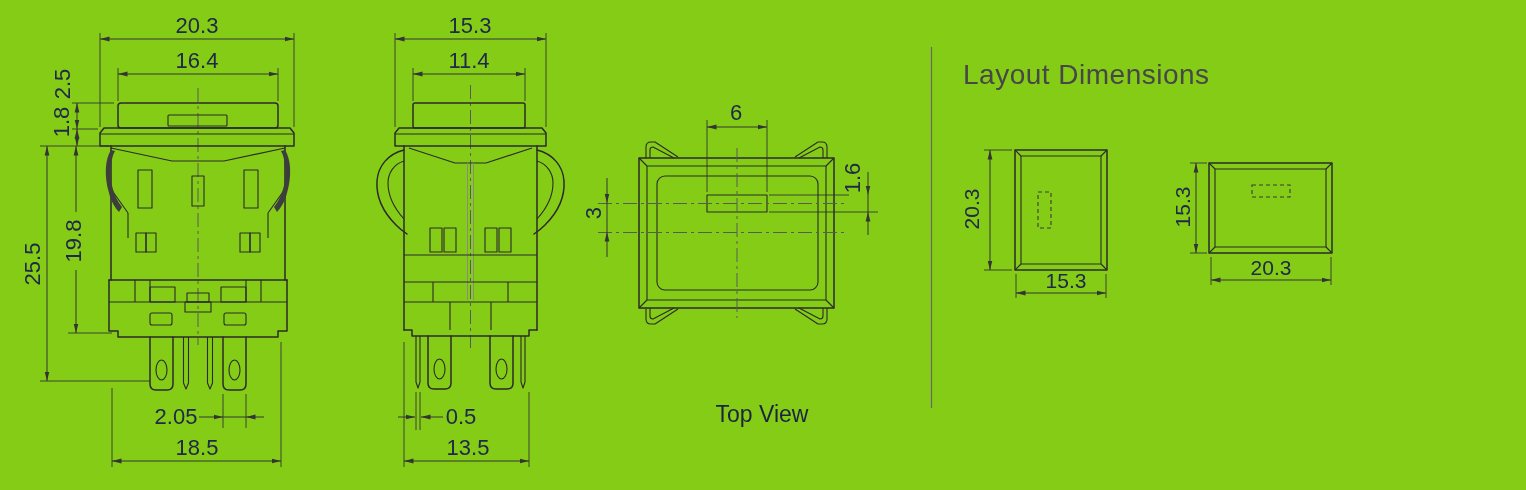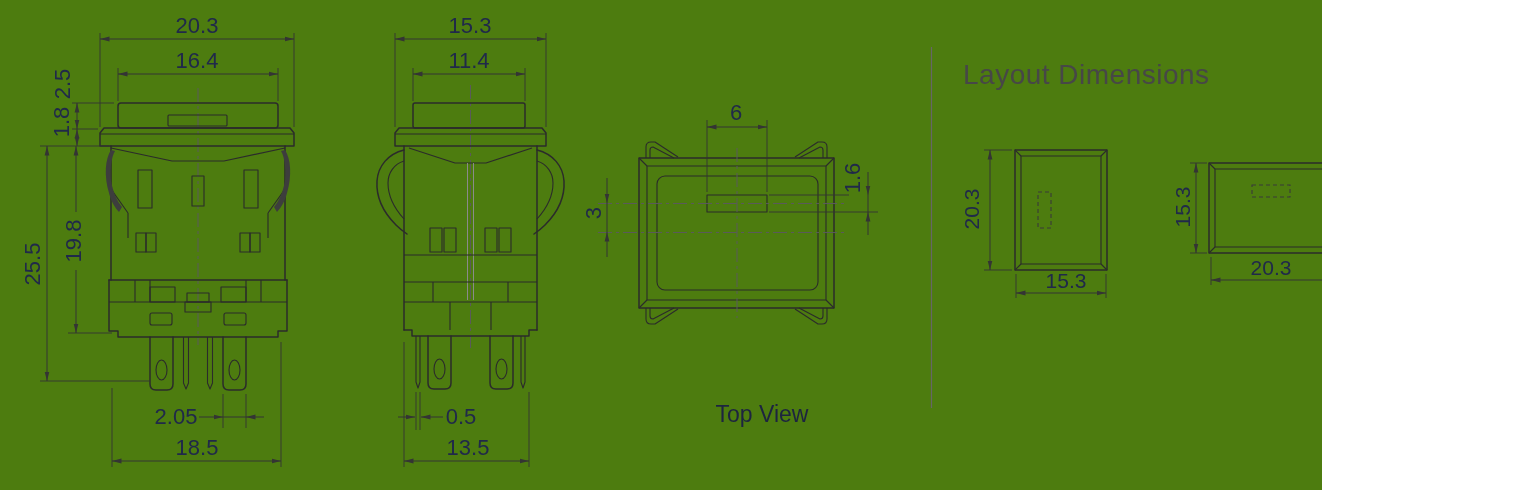"20.3" .canvas { background: #4d7c0f -> #84cc16; width: 1322px -> 1526px }
